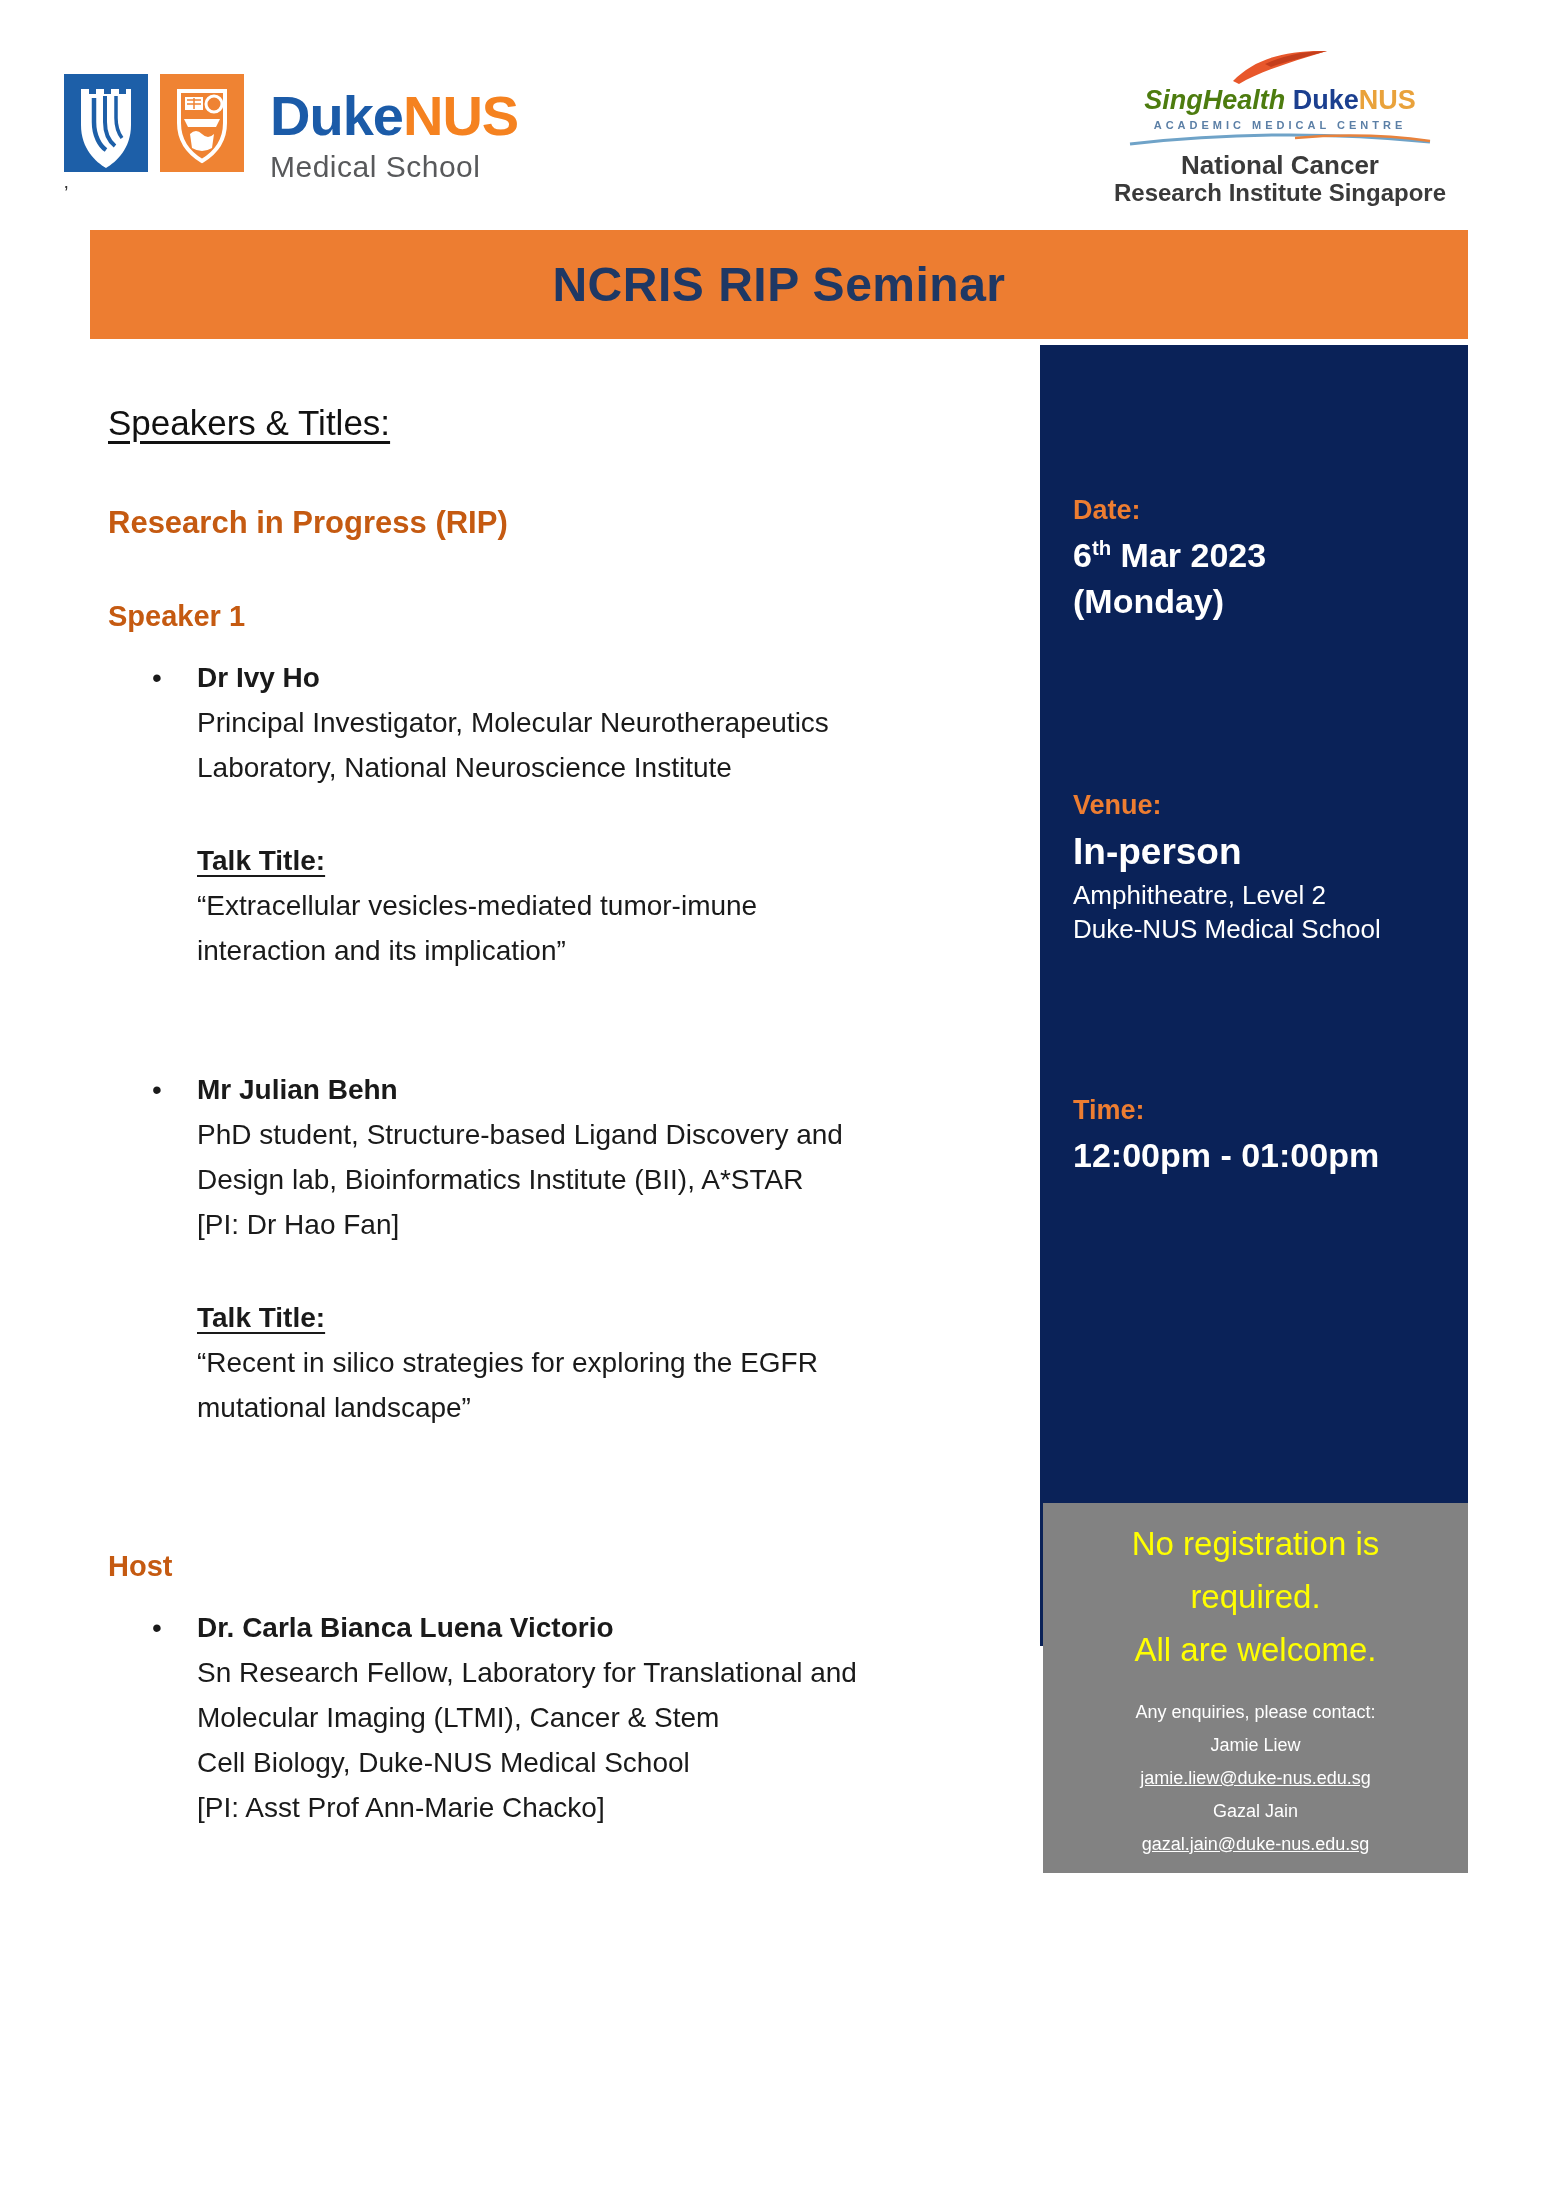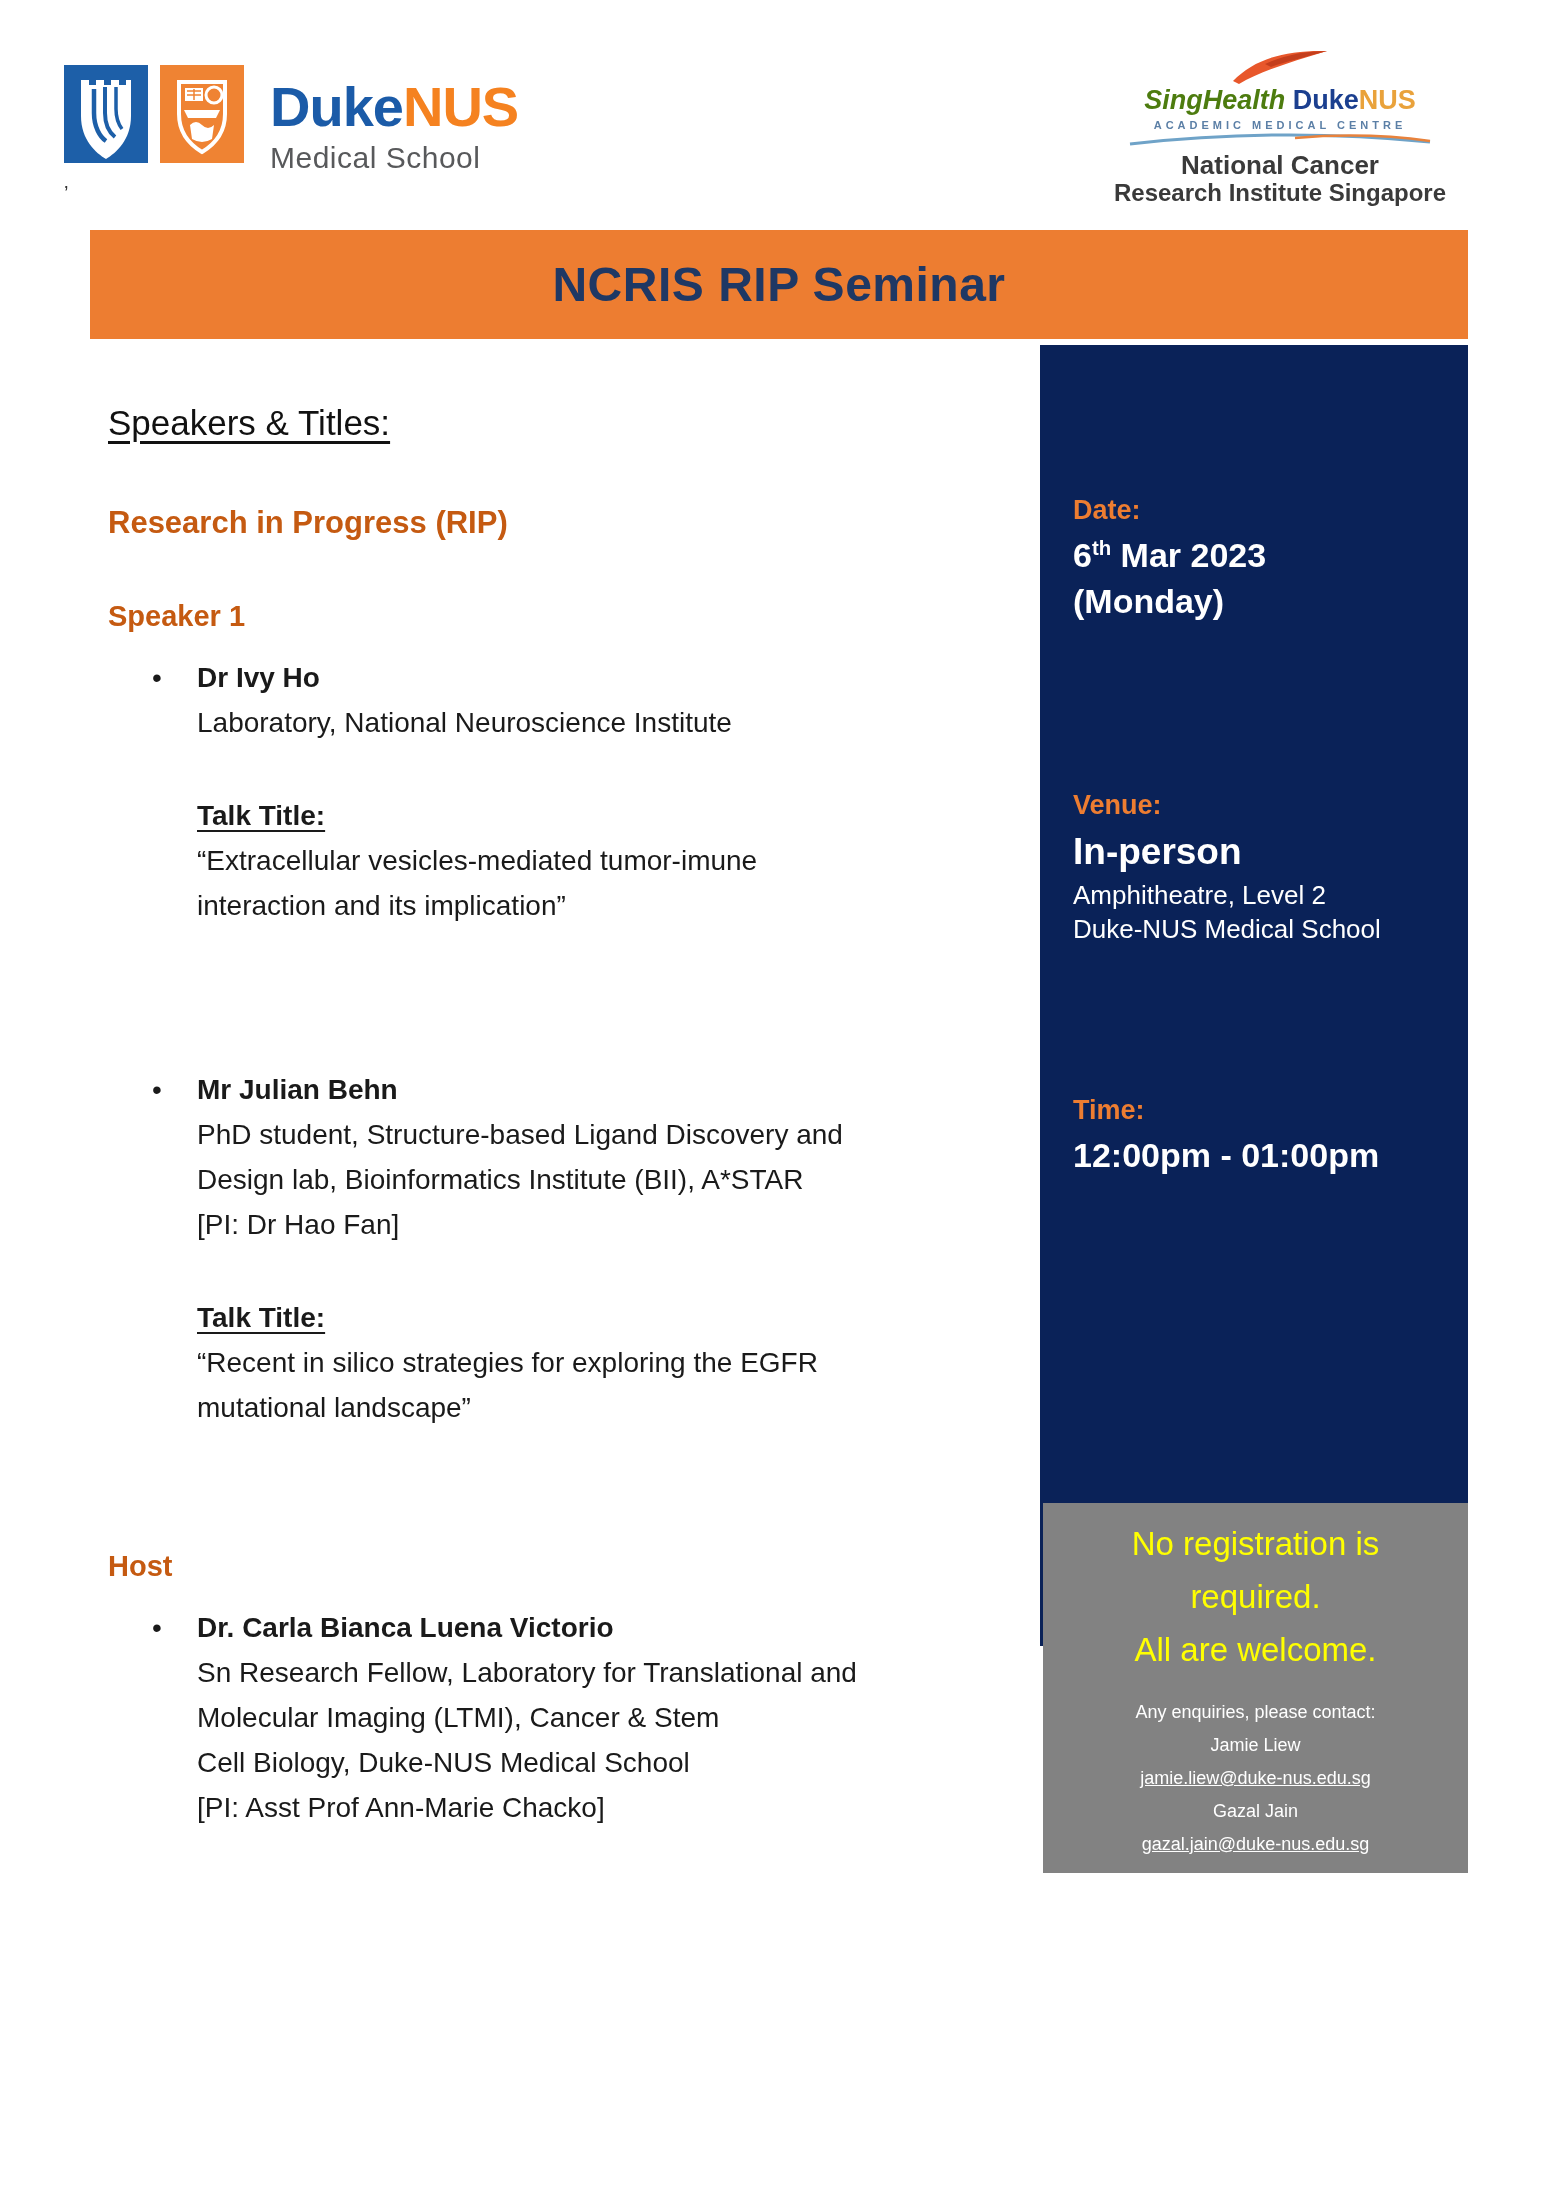"DukeNUS" .duke-logo { top: 65px -> 74px }
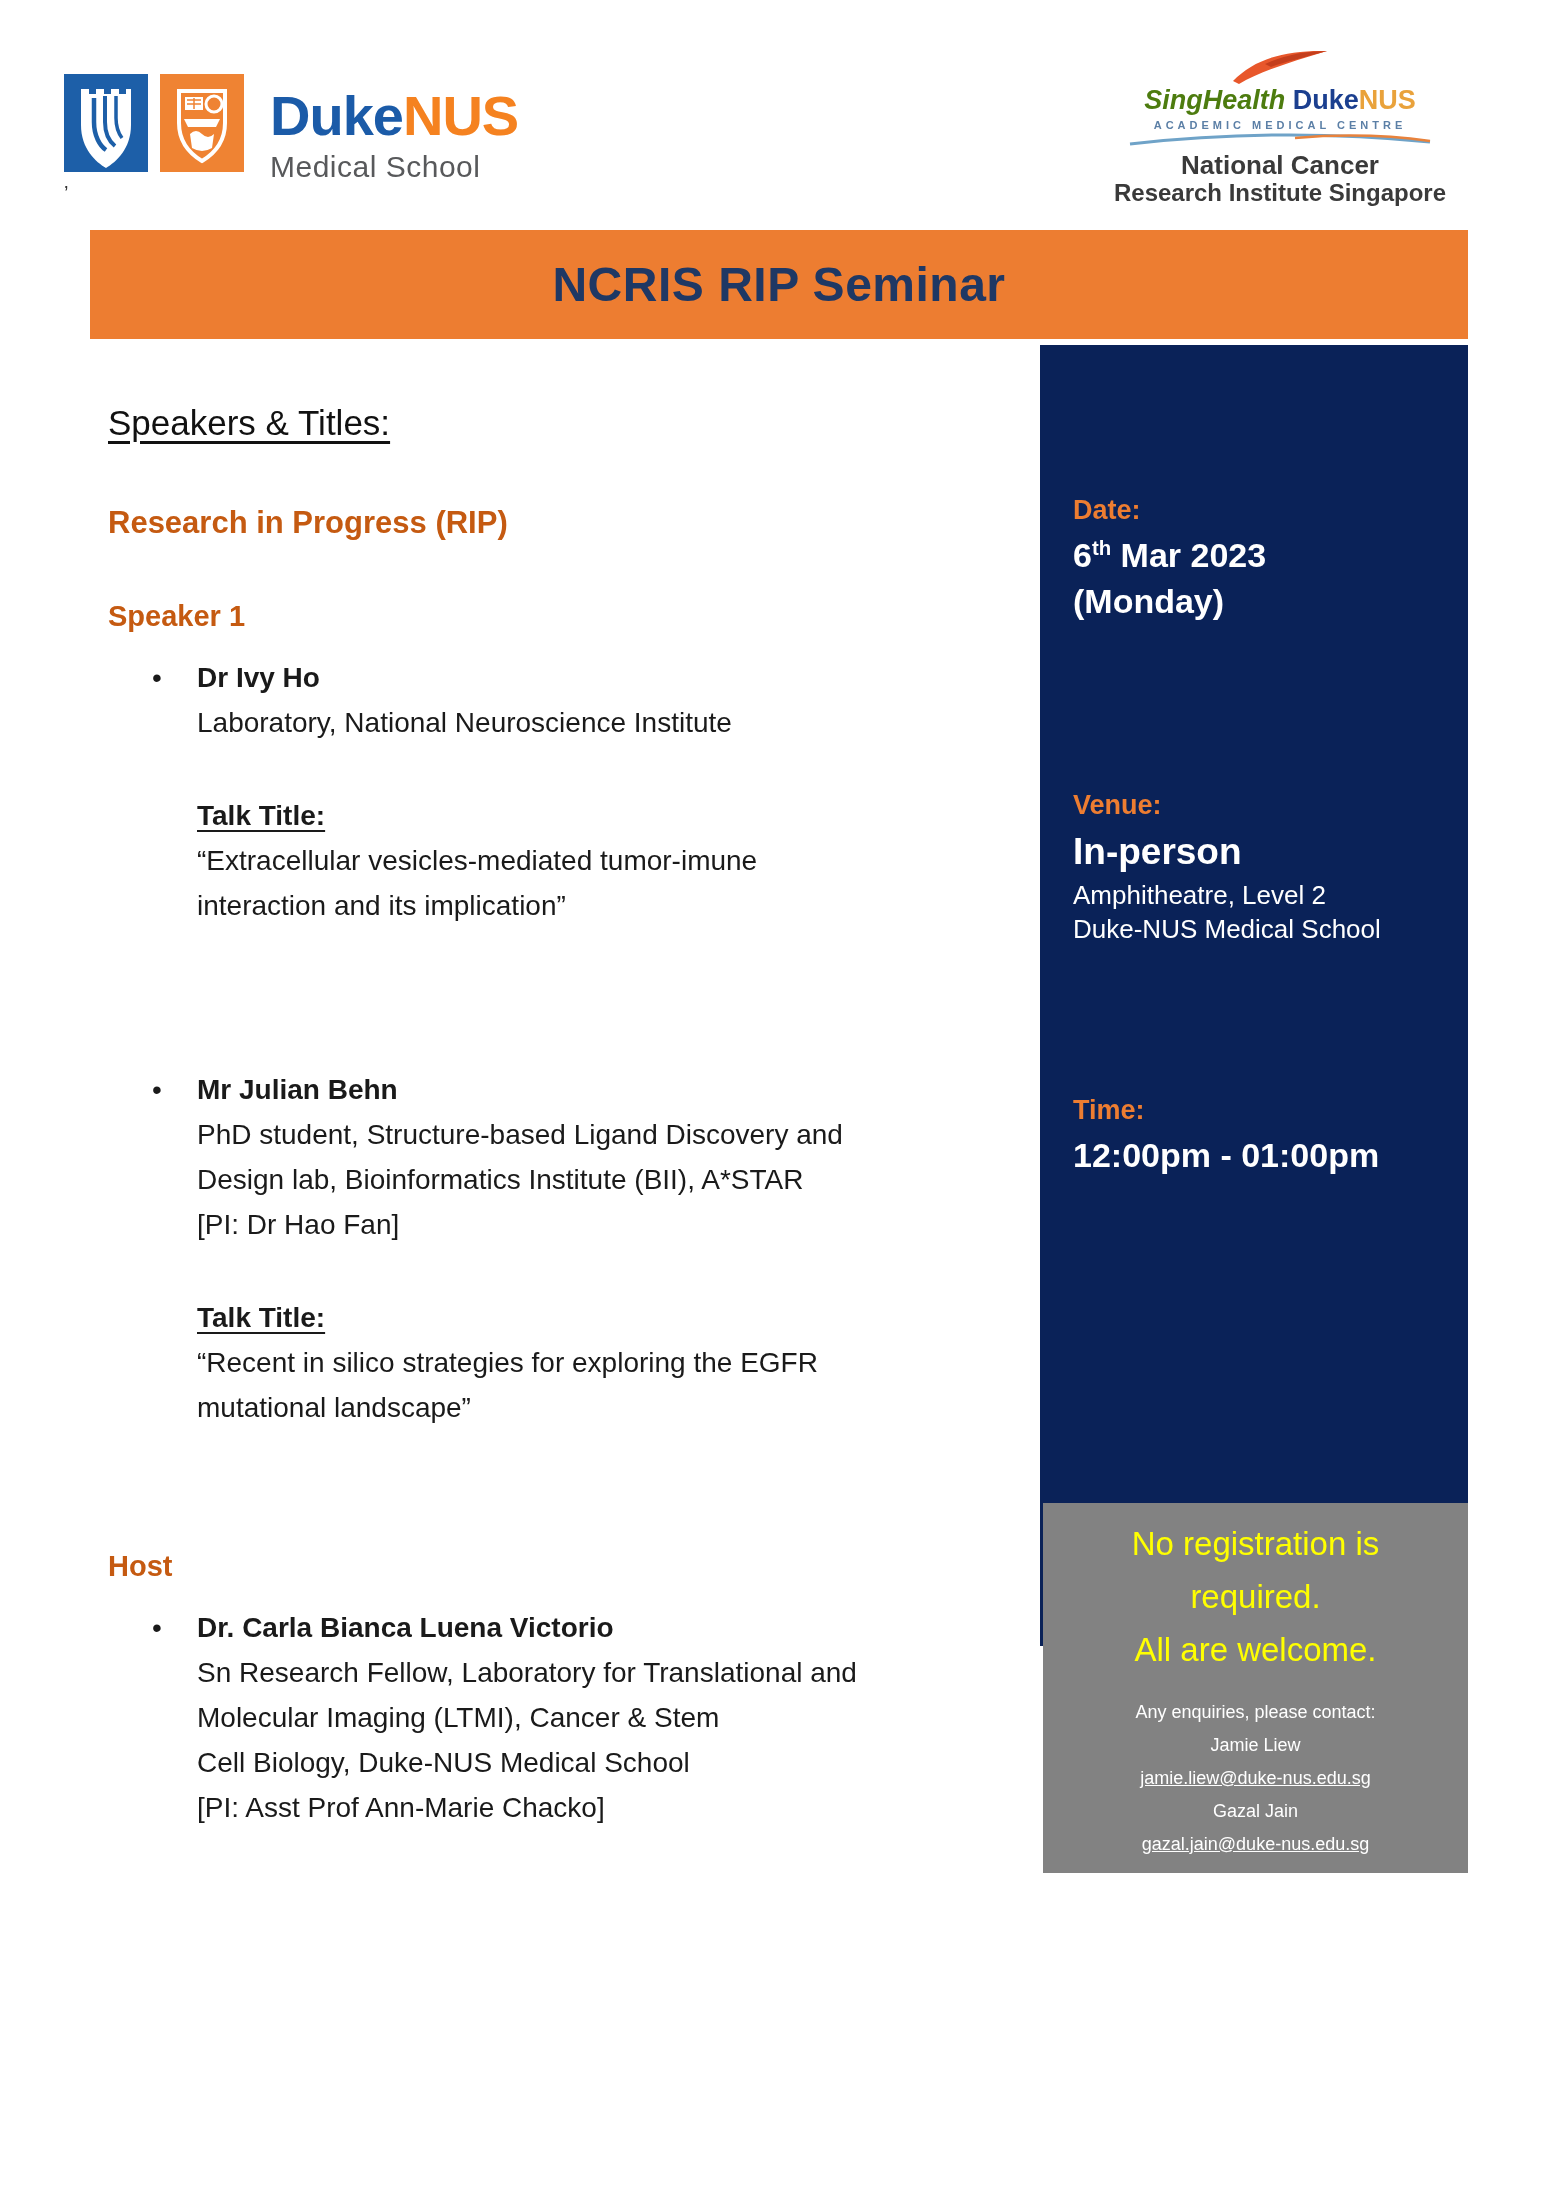"Principal Investigator, Molecular" div.aff-line { html: none -> <div>Principal Investigator, Molecular Neurotherapeutics</div> }
